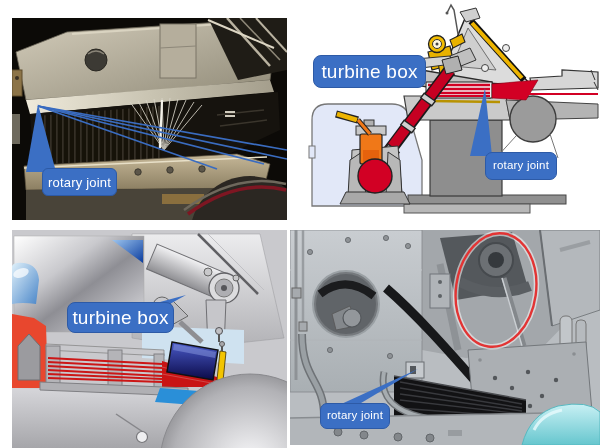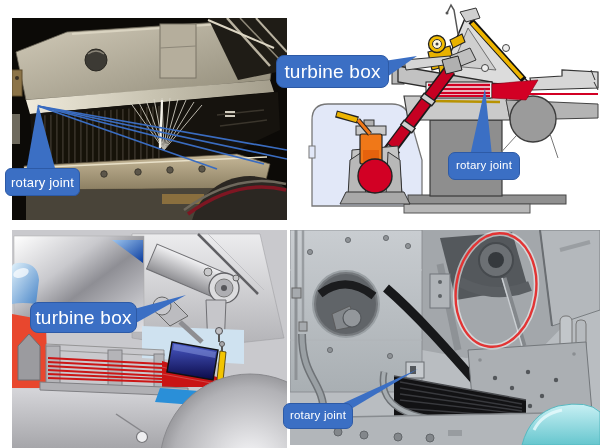"turbine box" .callout { margin-left: none -> 37px }
